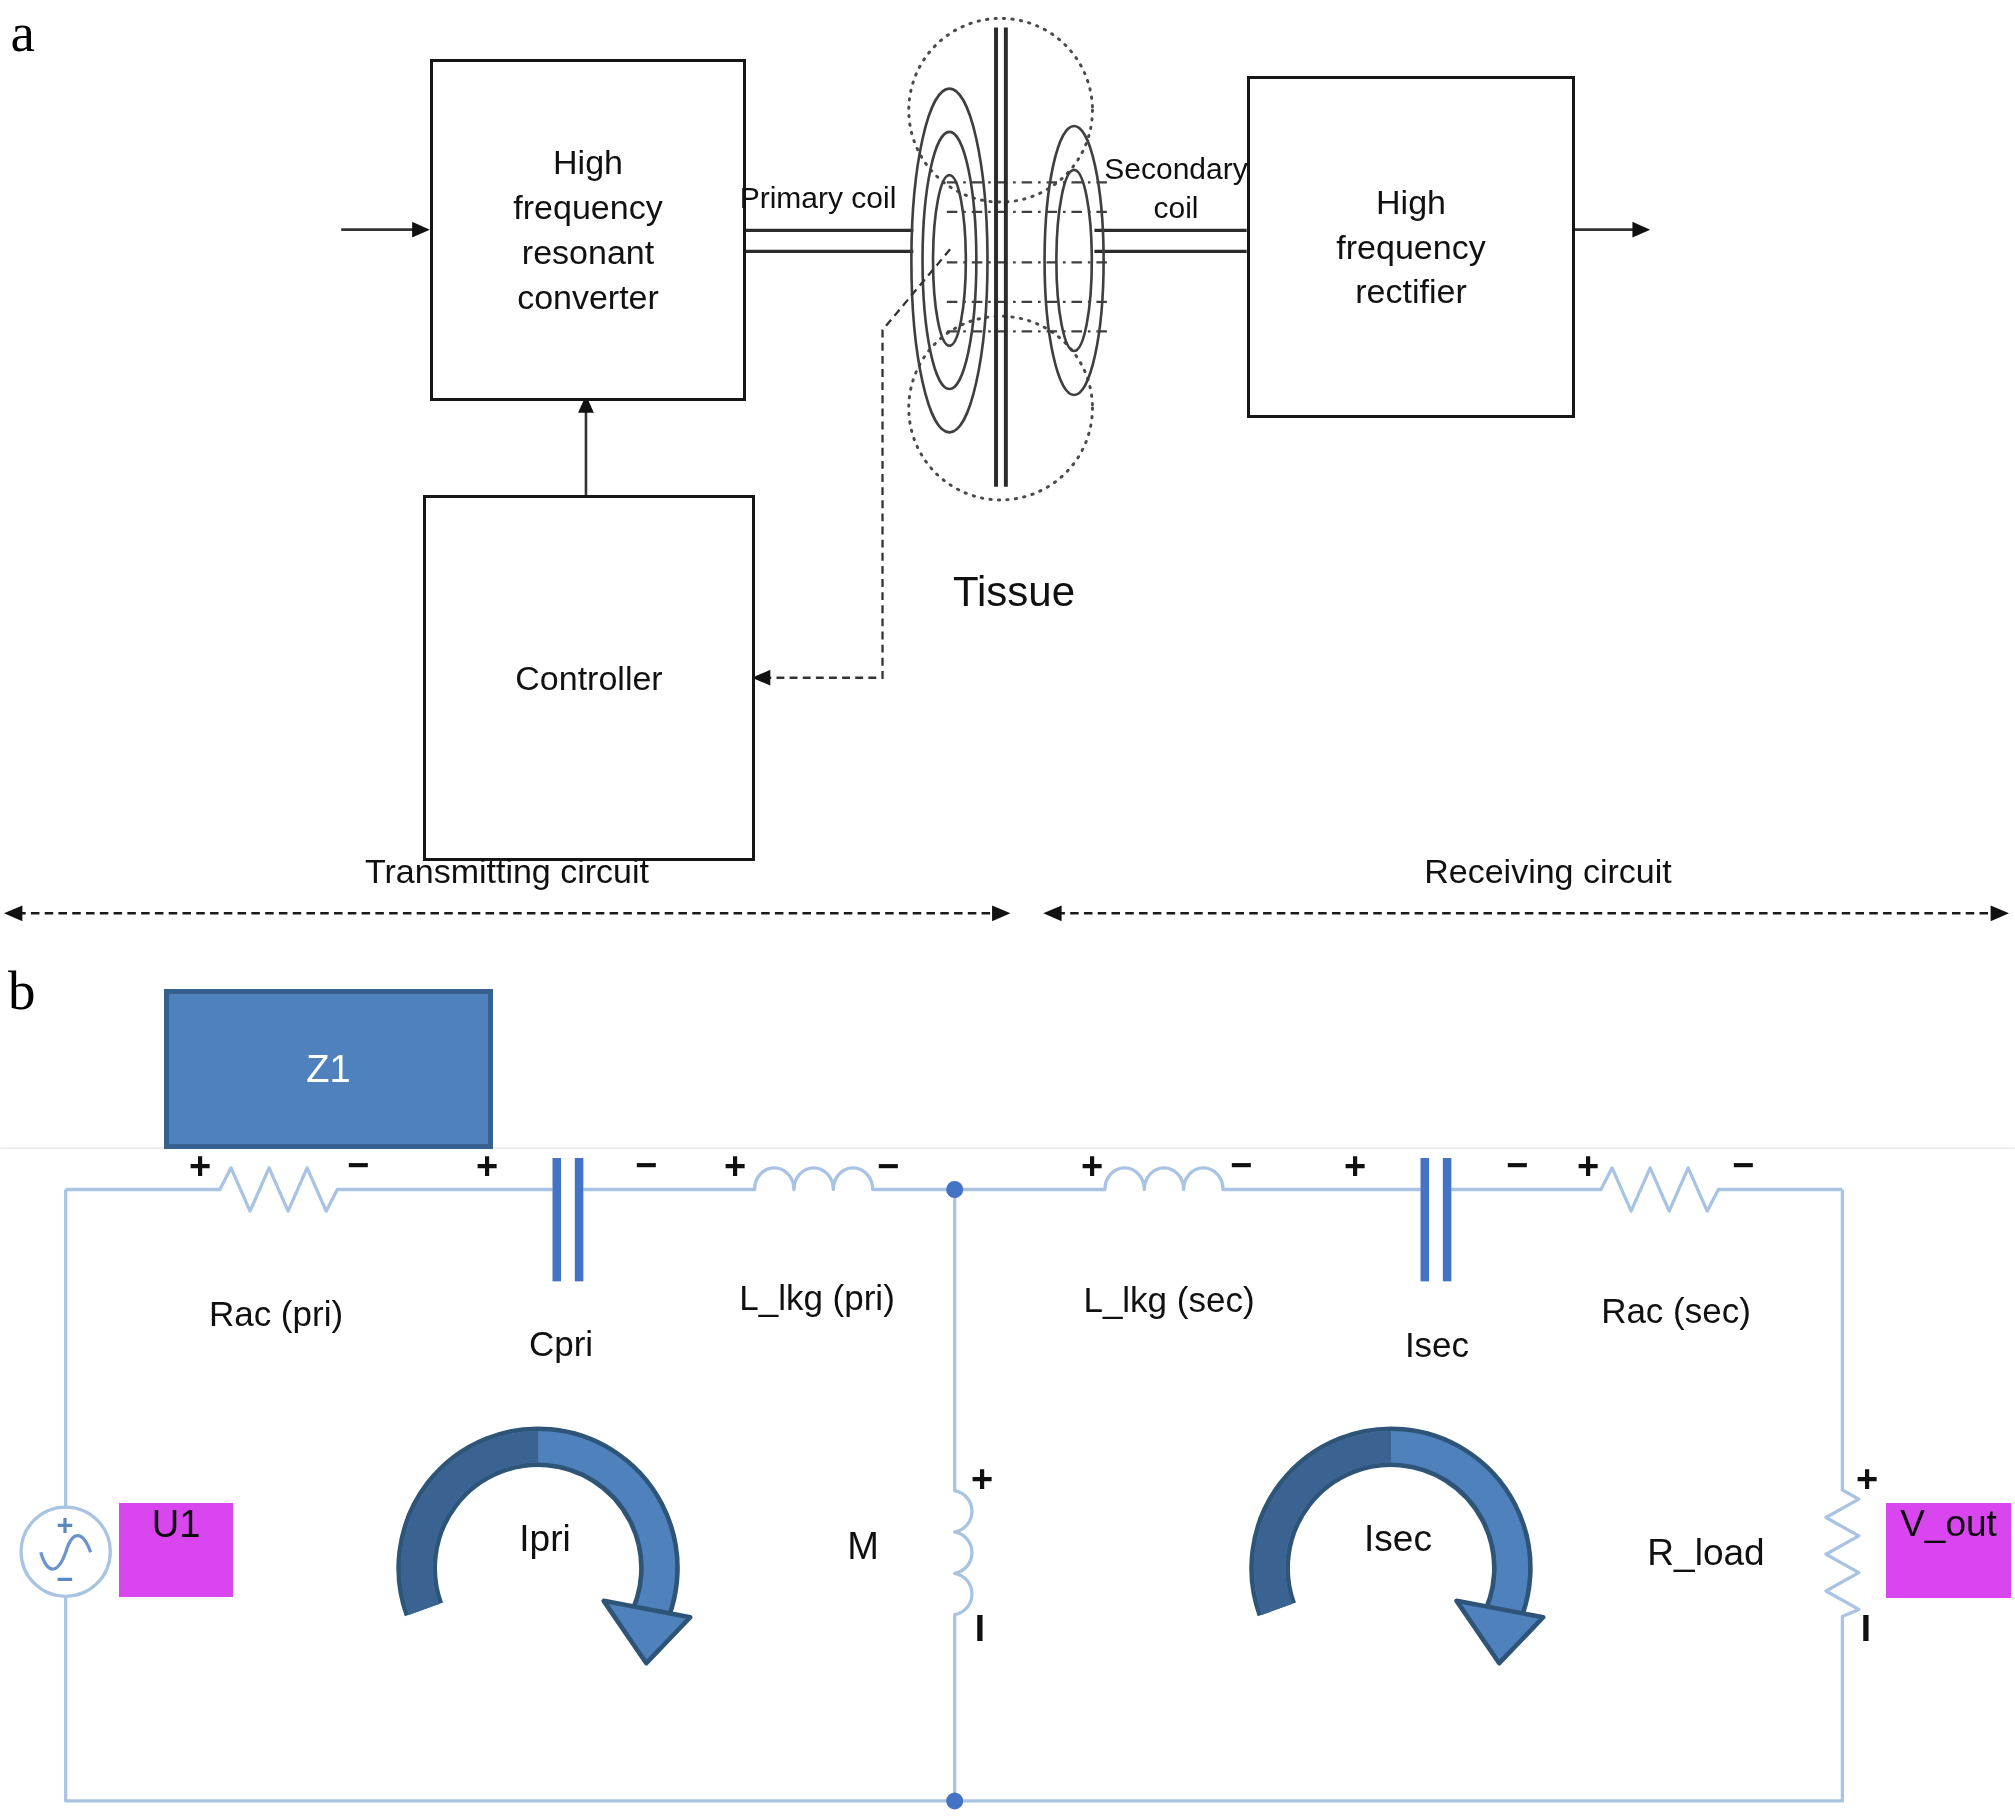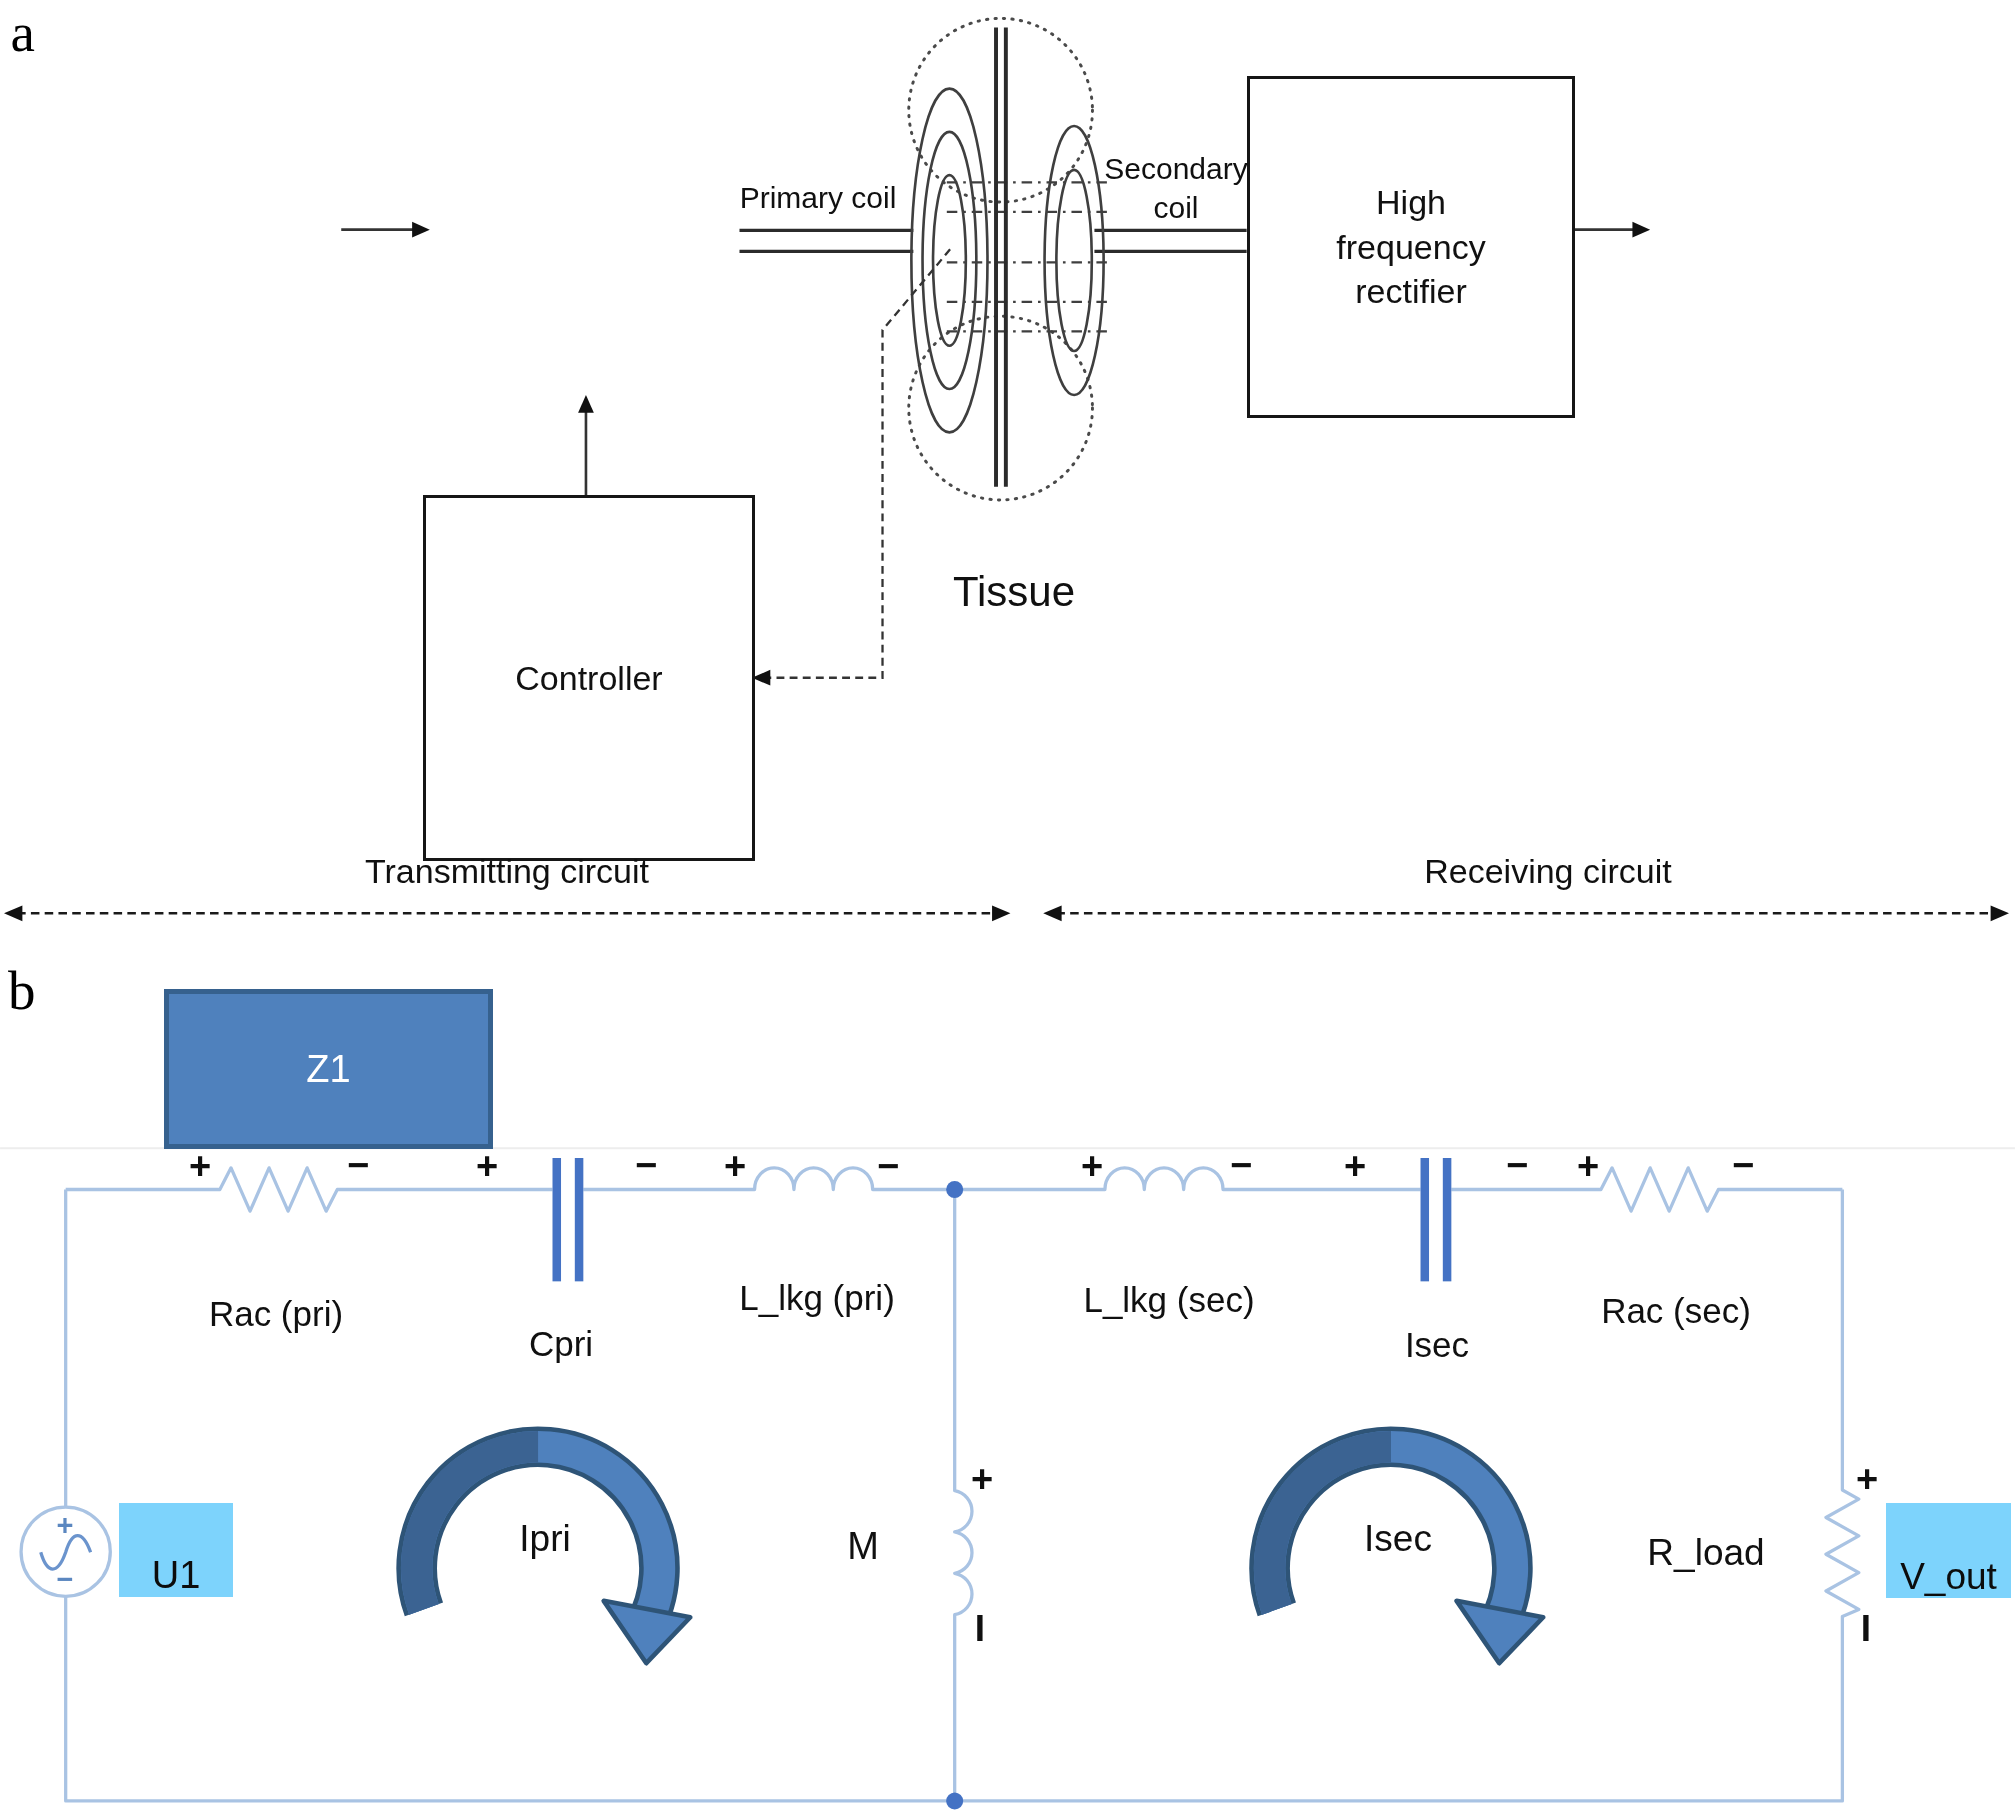"High frequency resonant converter" div.blk { html: none -> <div> <div>High frequency resonant converter</div> </div> }
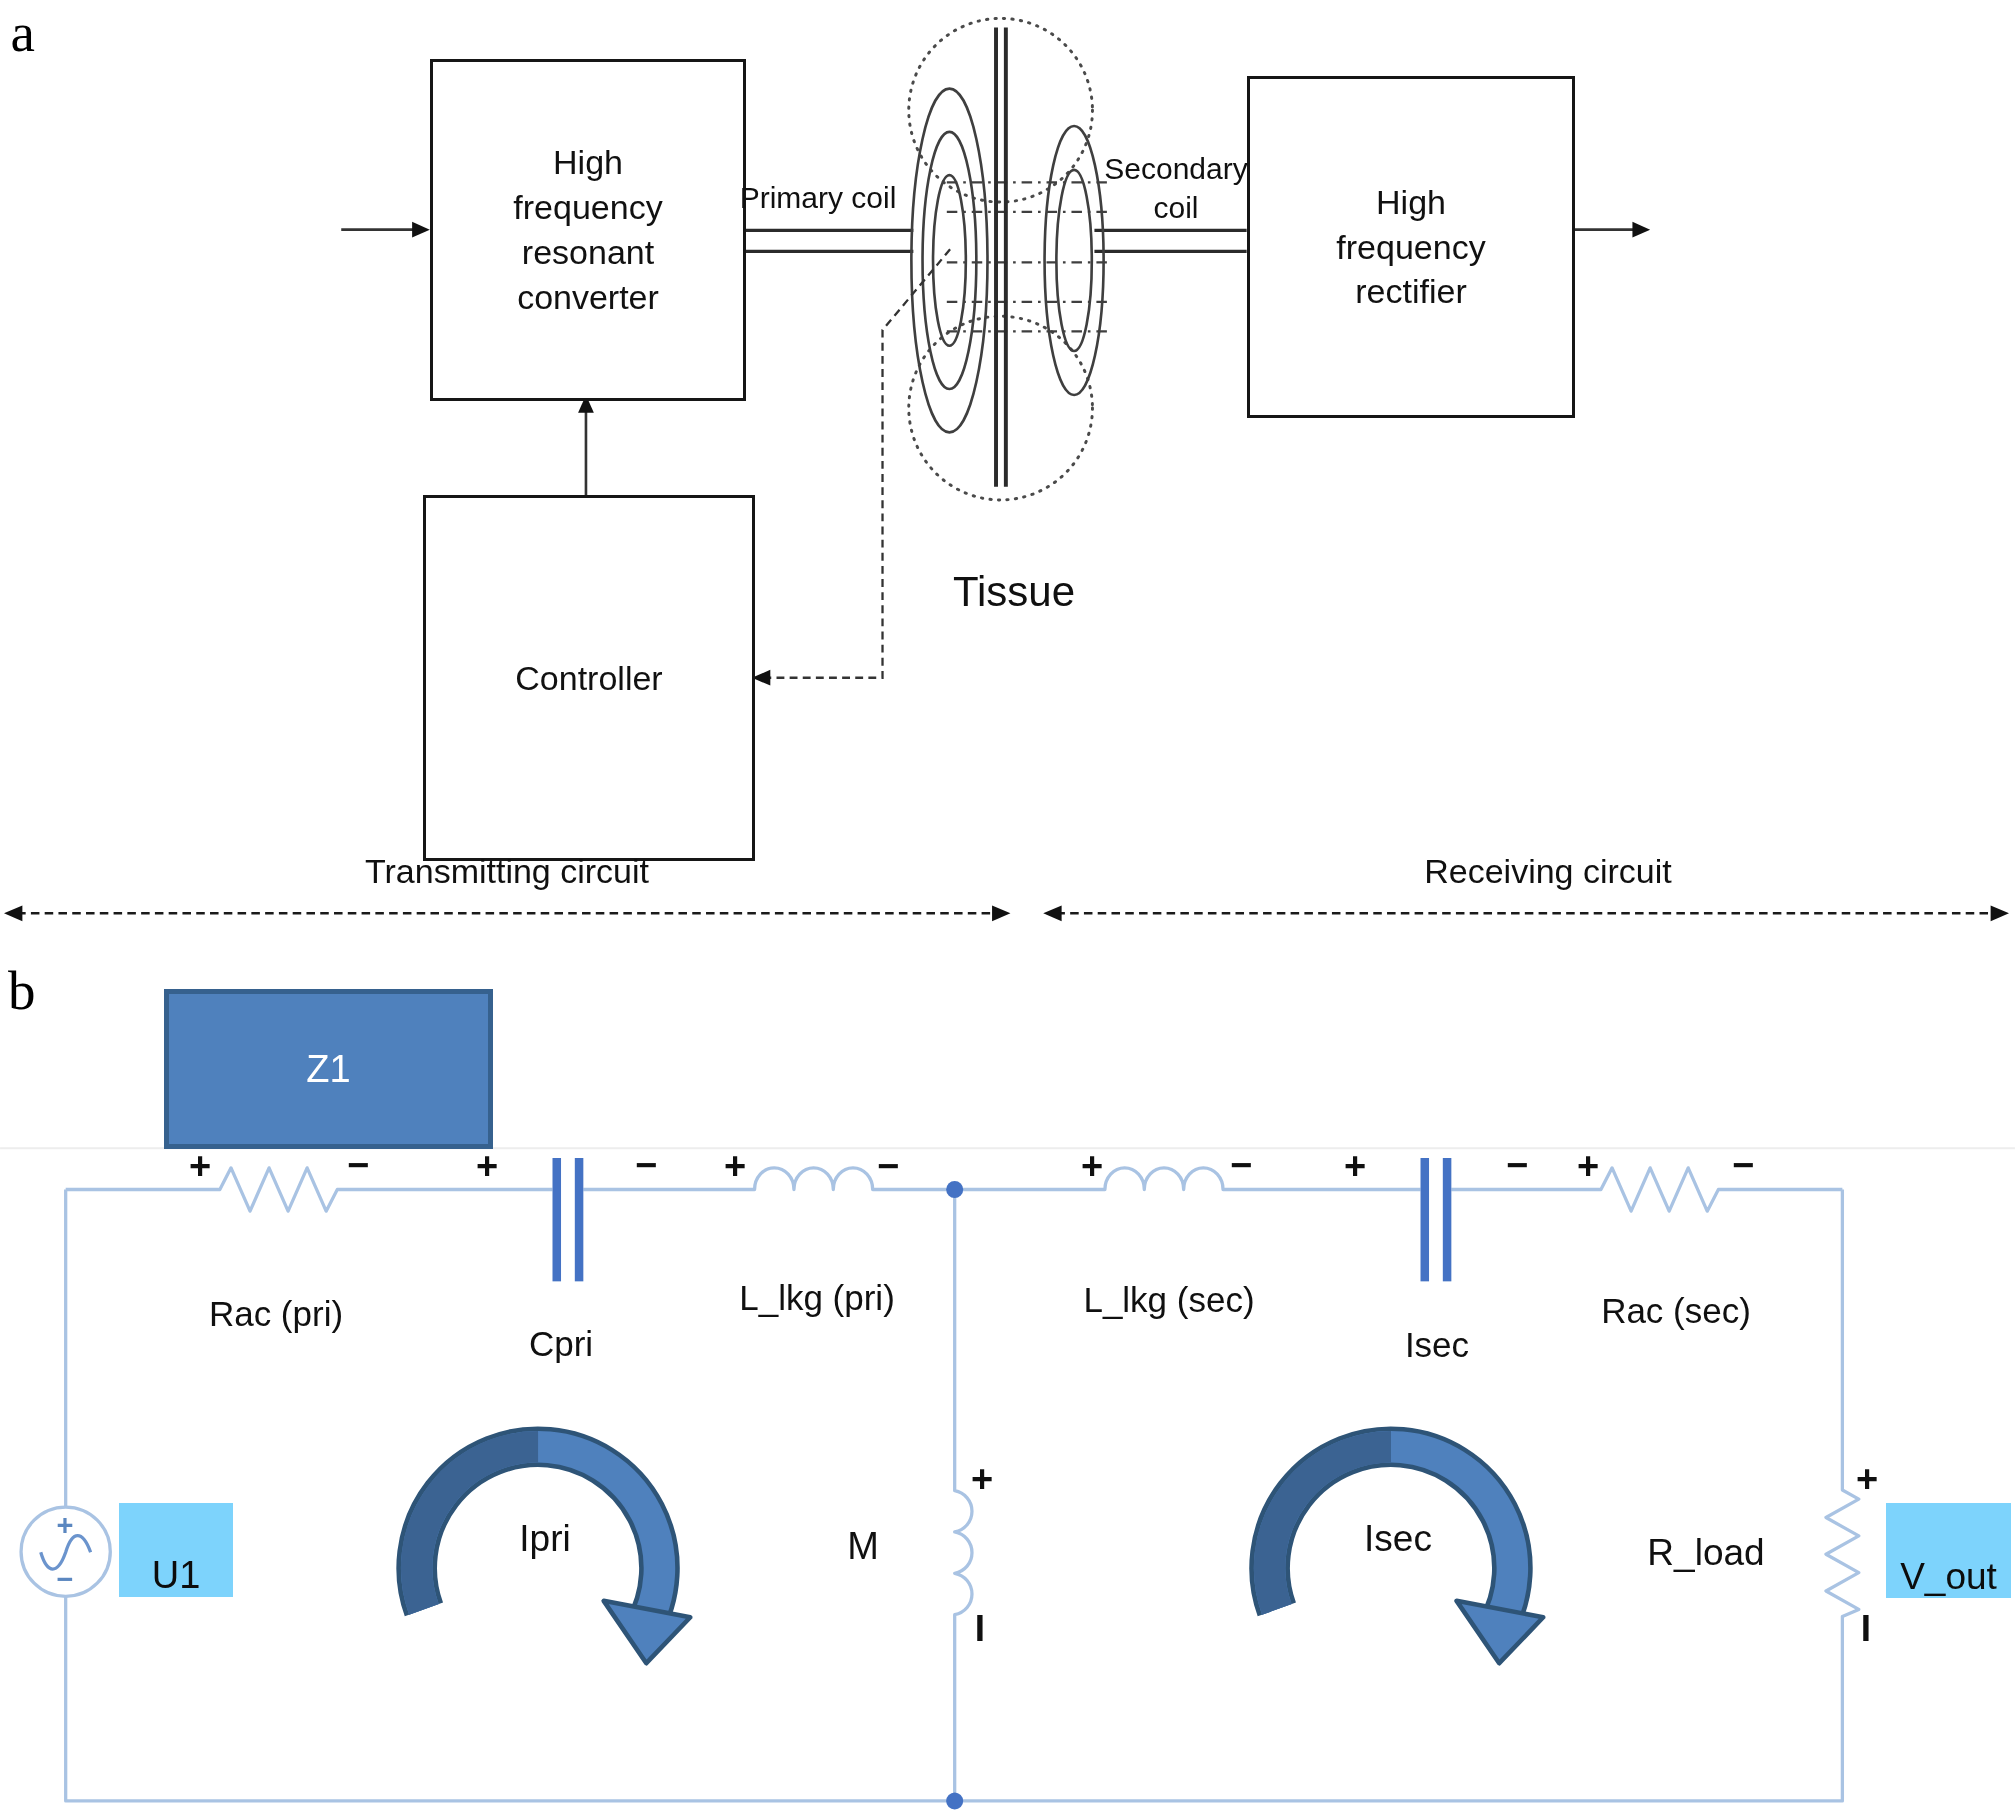"U1" .gbox { align-items: flex-end -> flex-start; background: #7dd3fc -> #d946ef }
